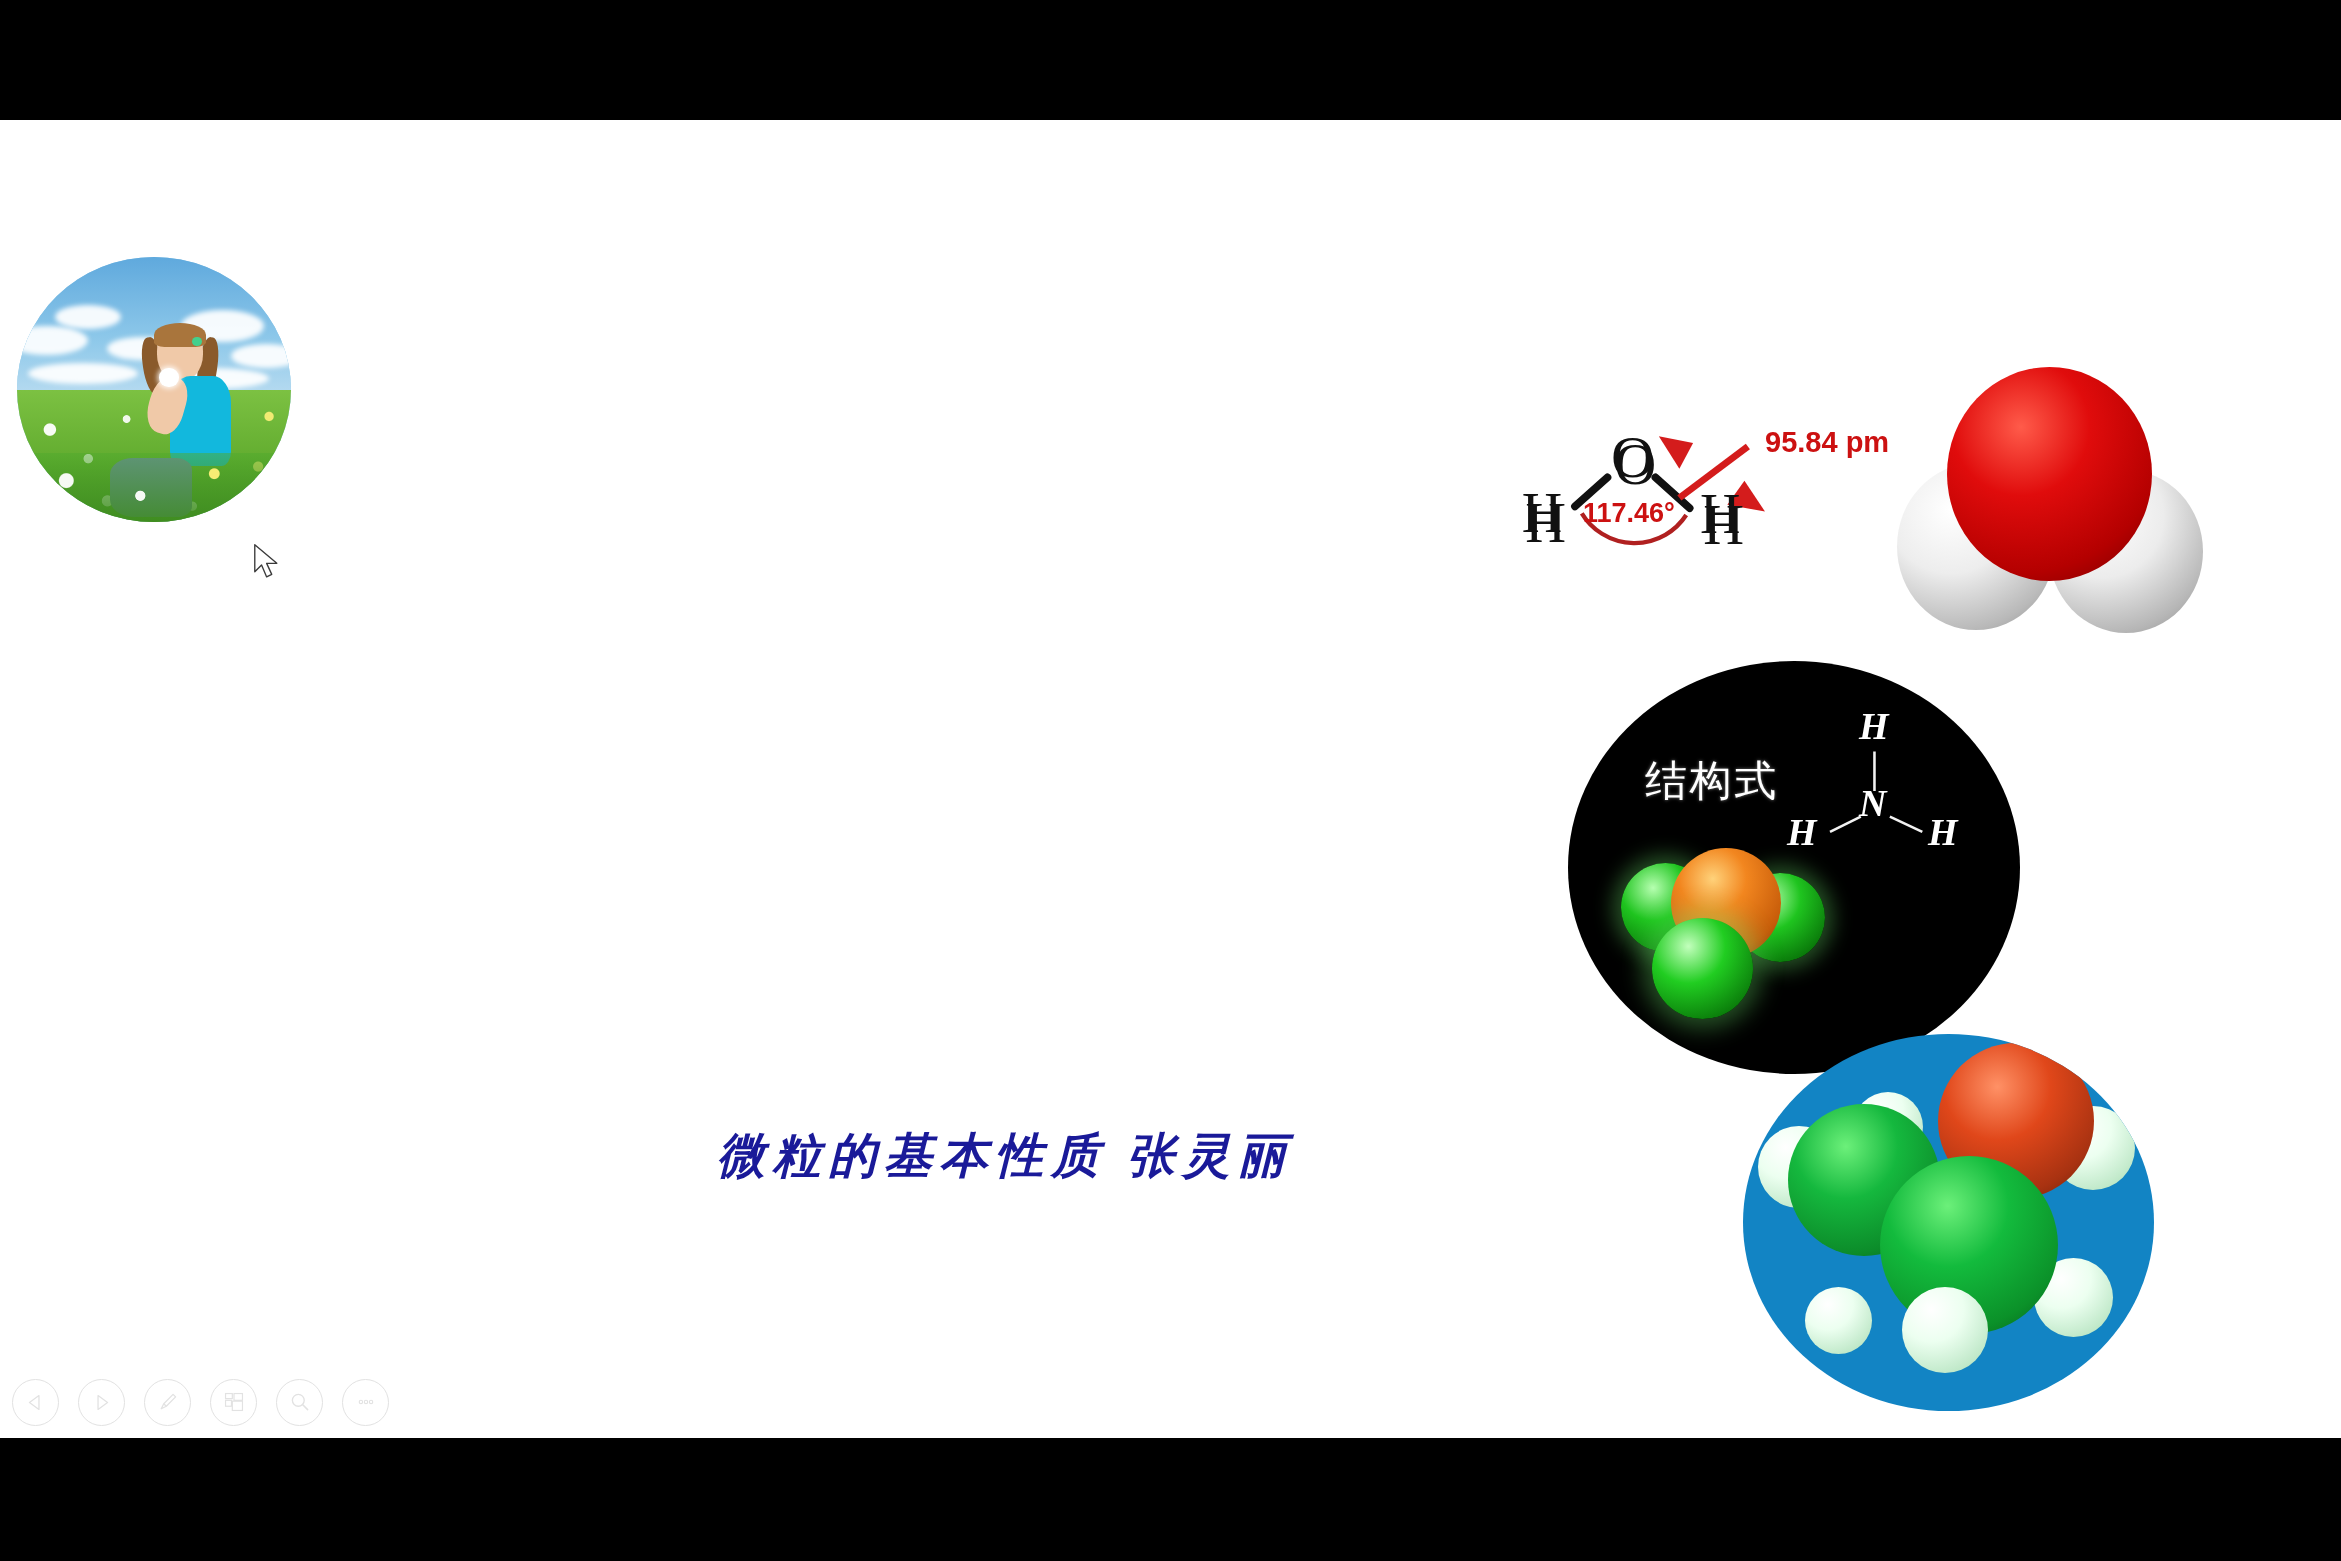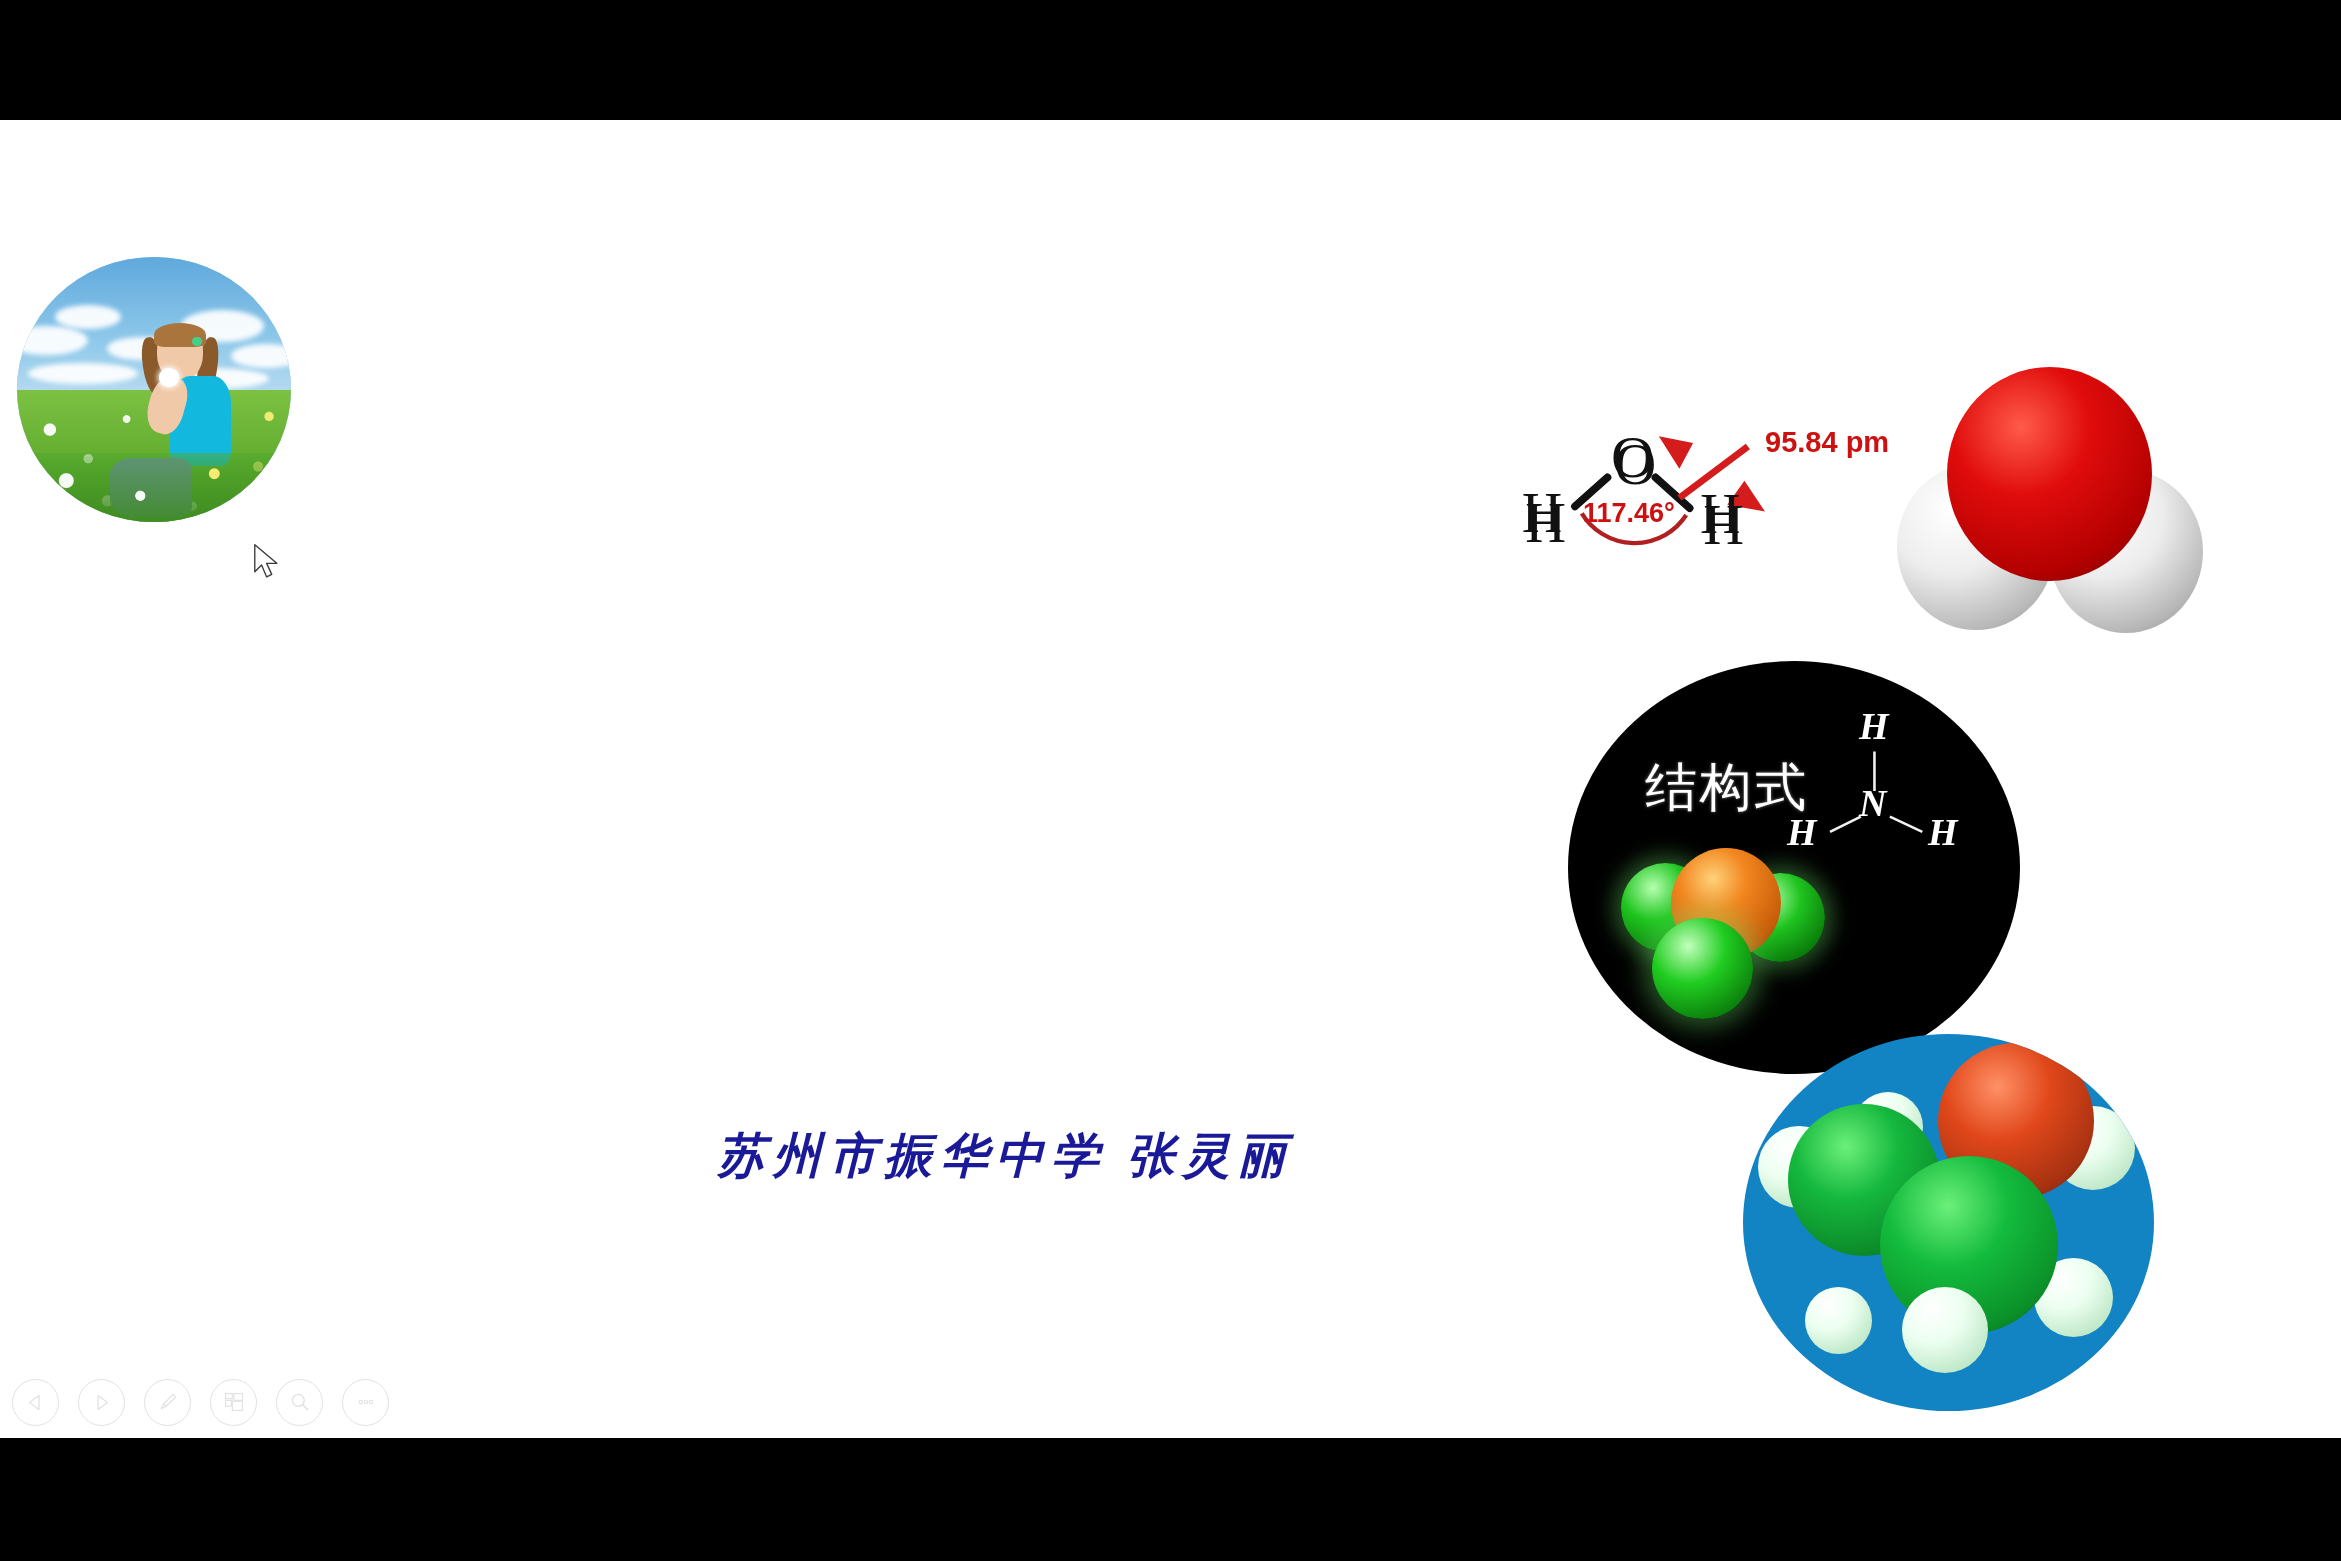"结构式" #ammonia-label { font-size: 52px -> 42px }
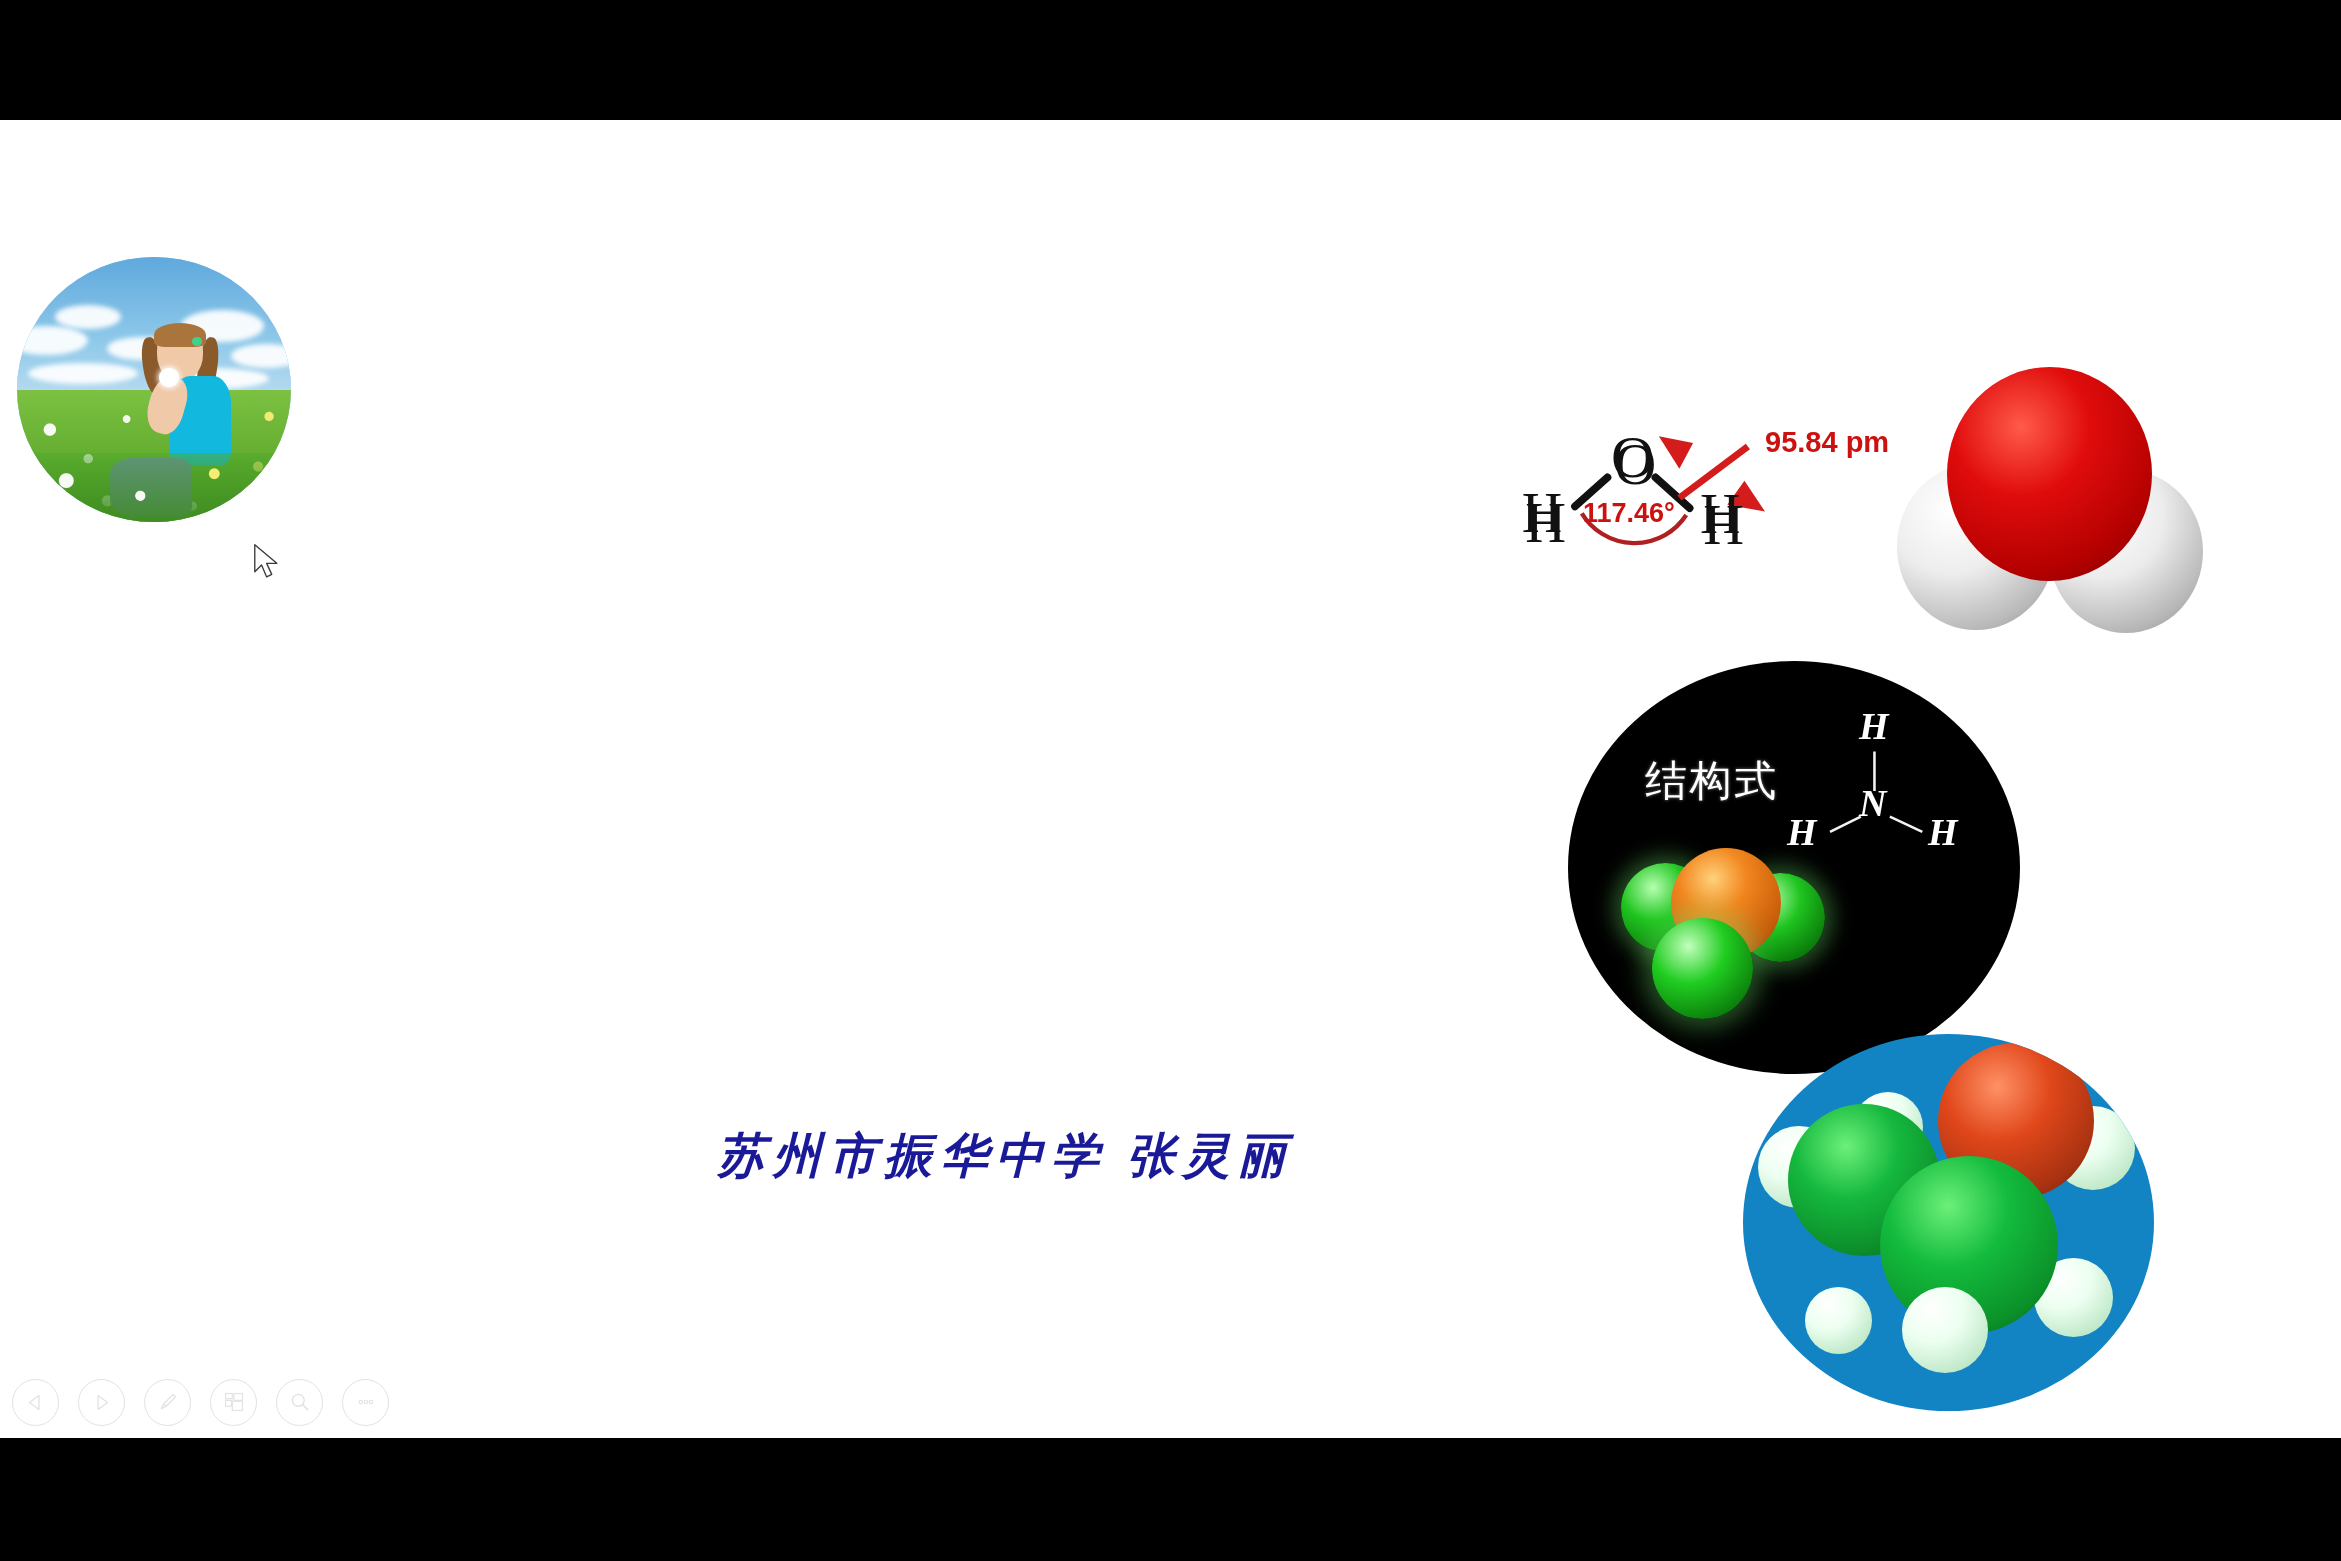"苏州市振华中学 张灵丽" div { text: 苏州市振华中学 -> 微粒的基本性质 }
